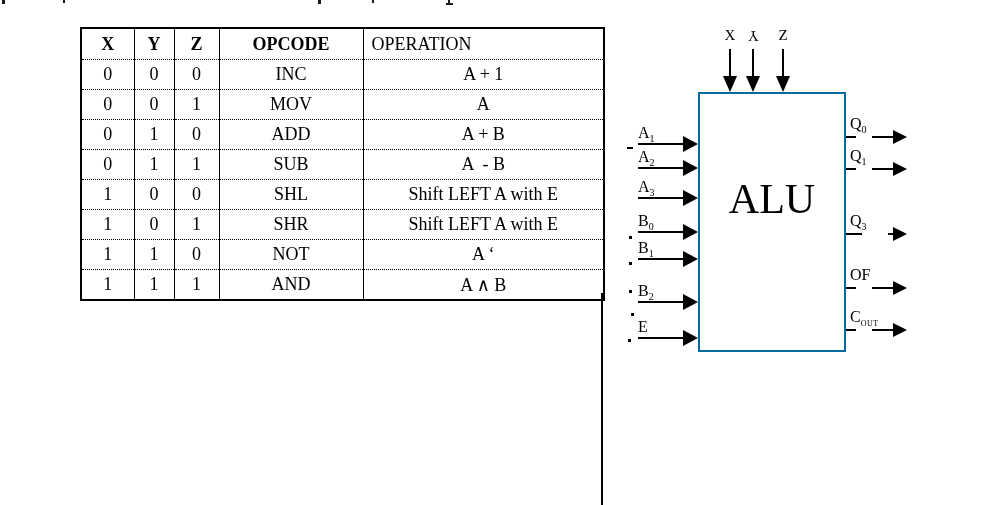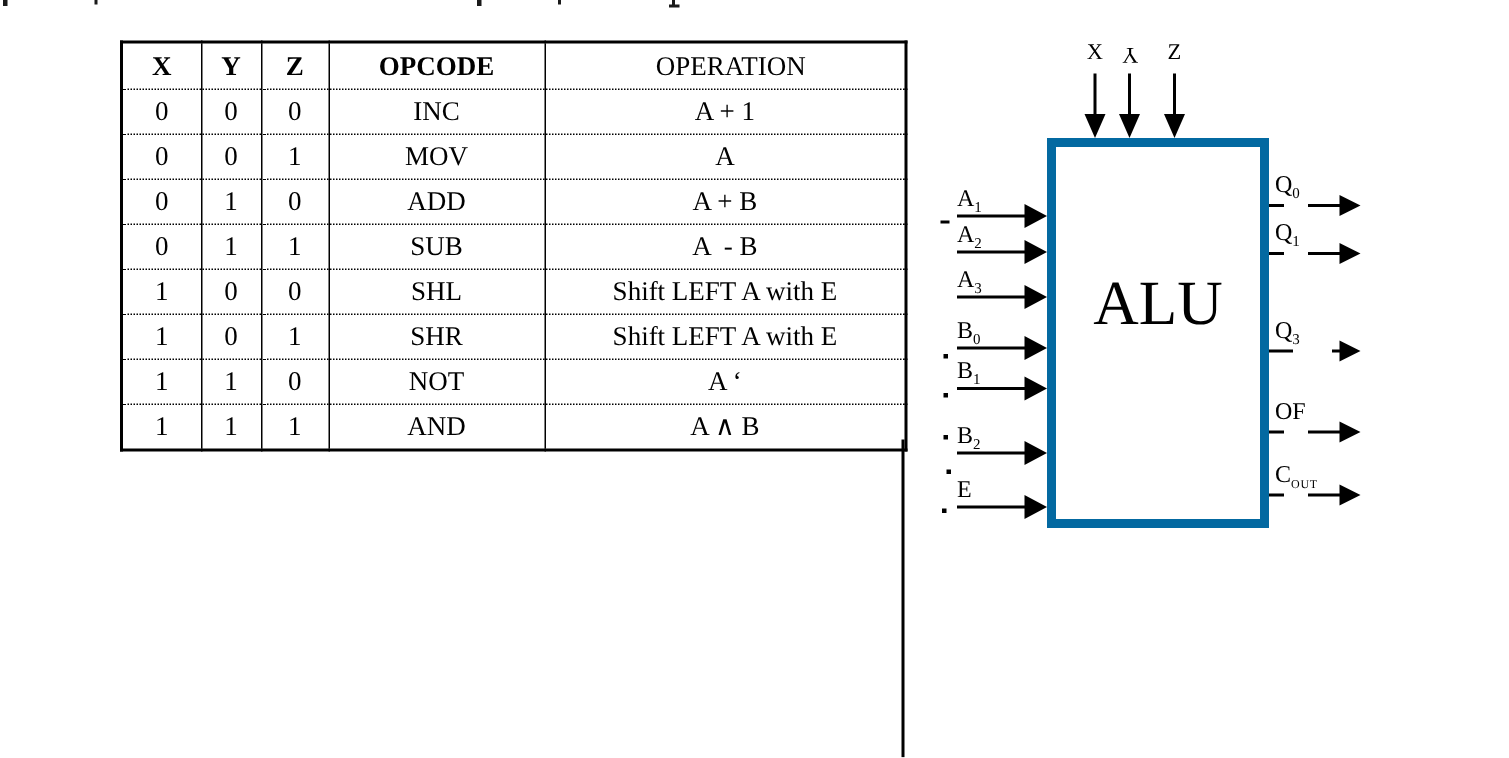"OPERATION" #opcode-table thead th.hdr-operation { text-align: center -> left }
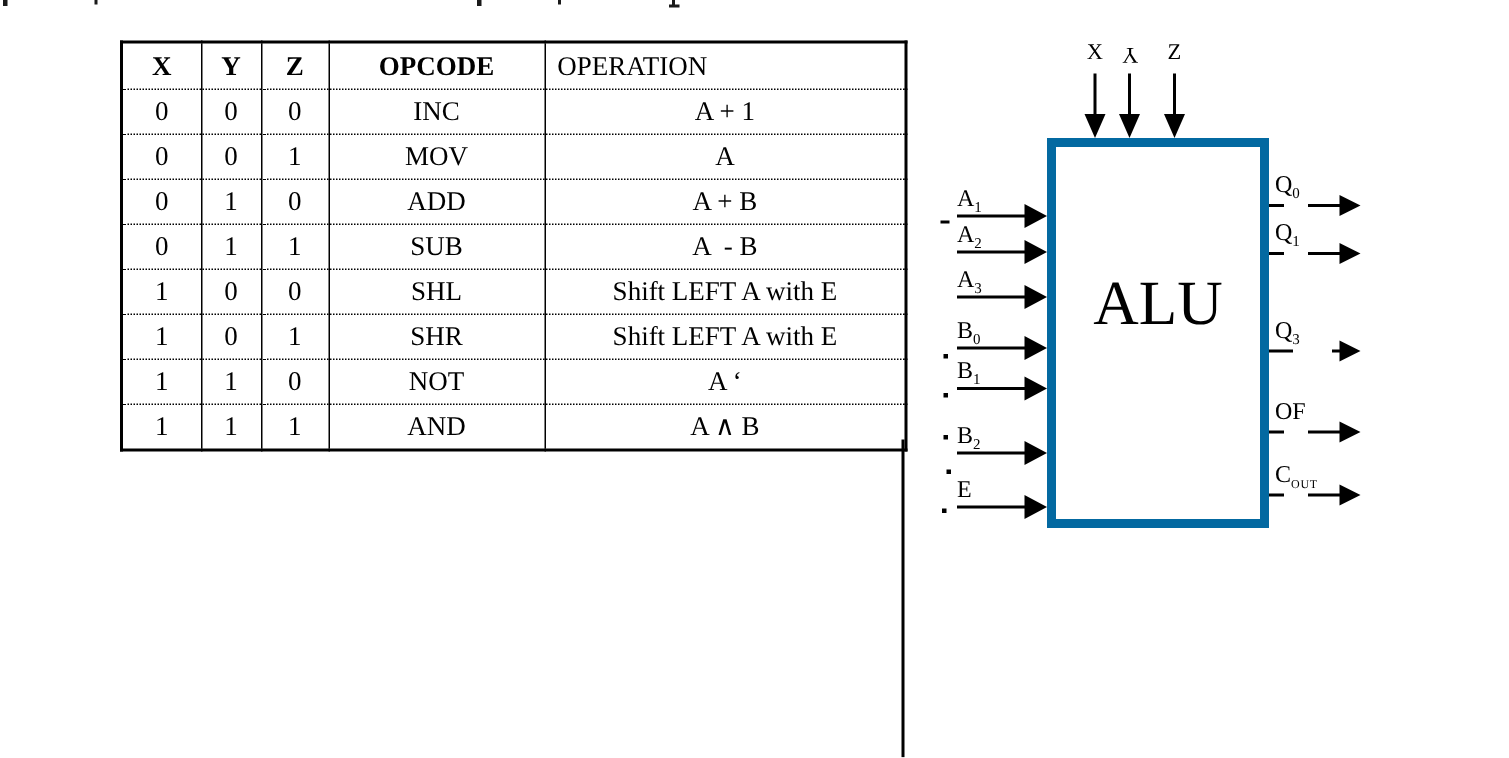"ALU" #alu-box { border: 6px solid #0369a1 -> 2px solid #0369a1 }
